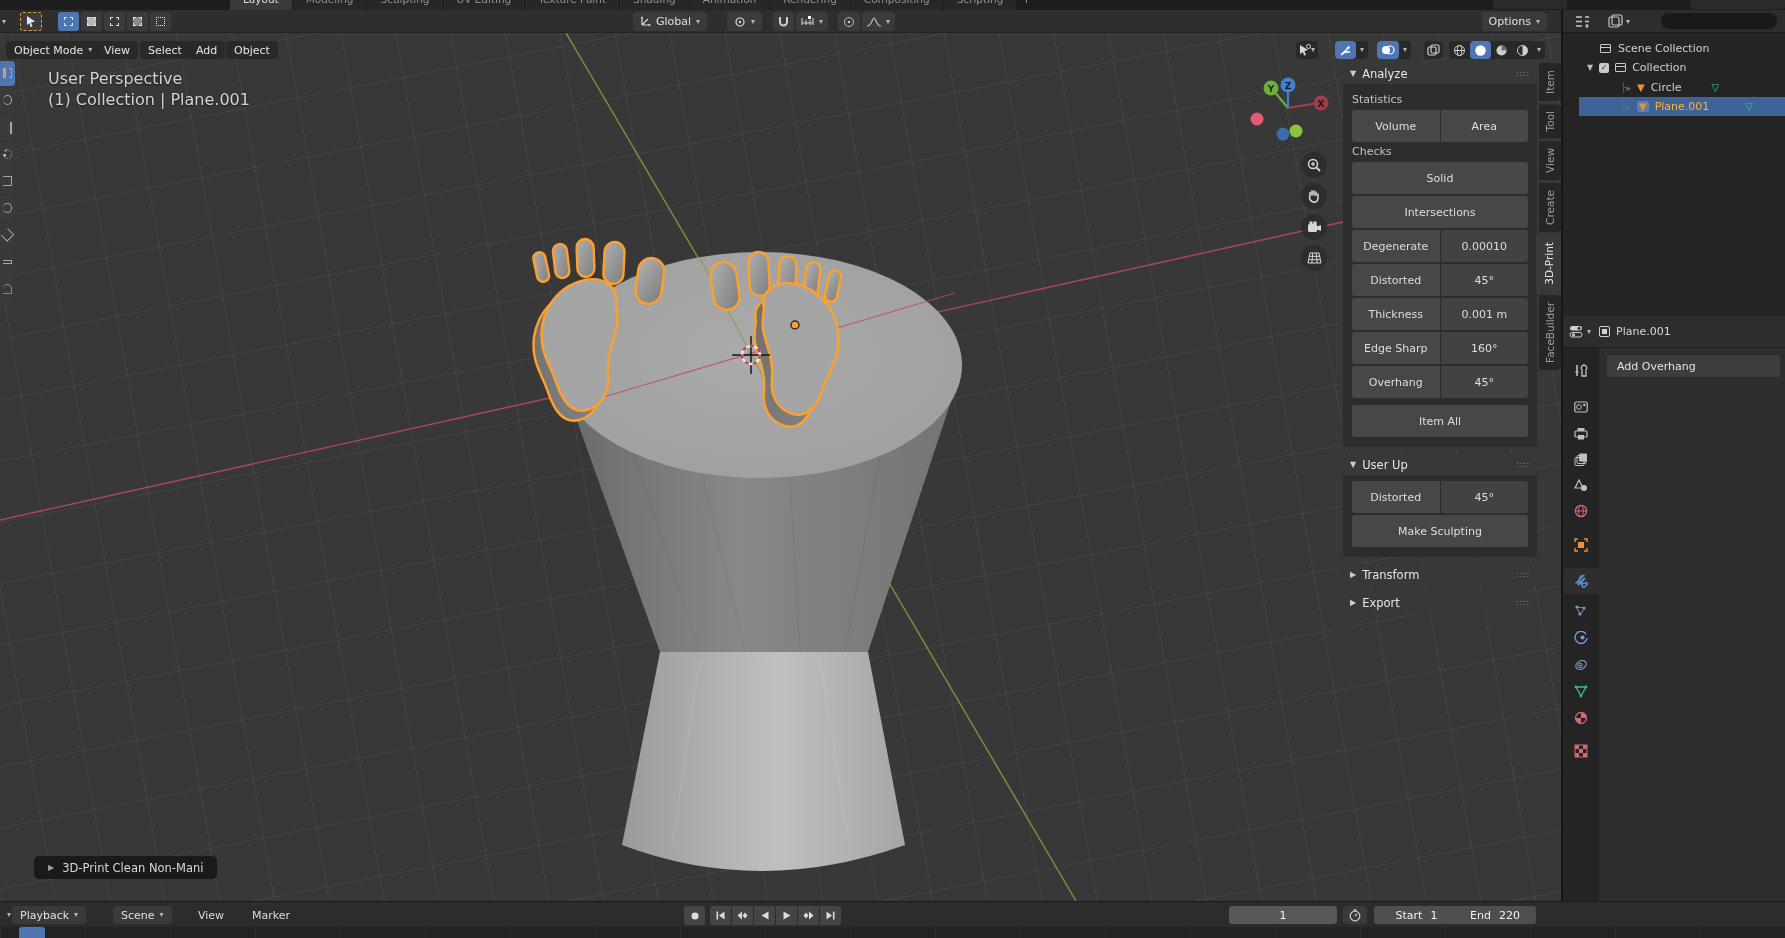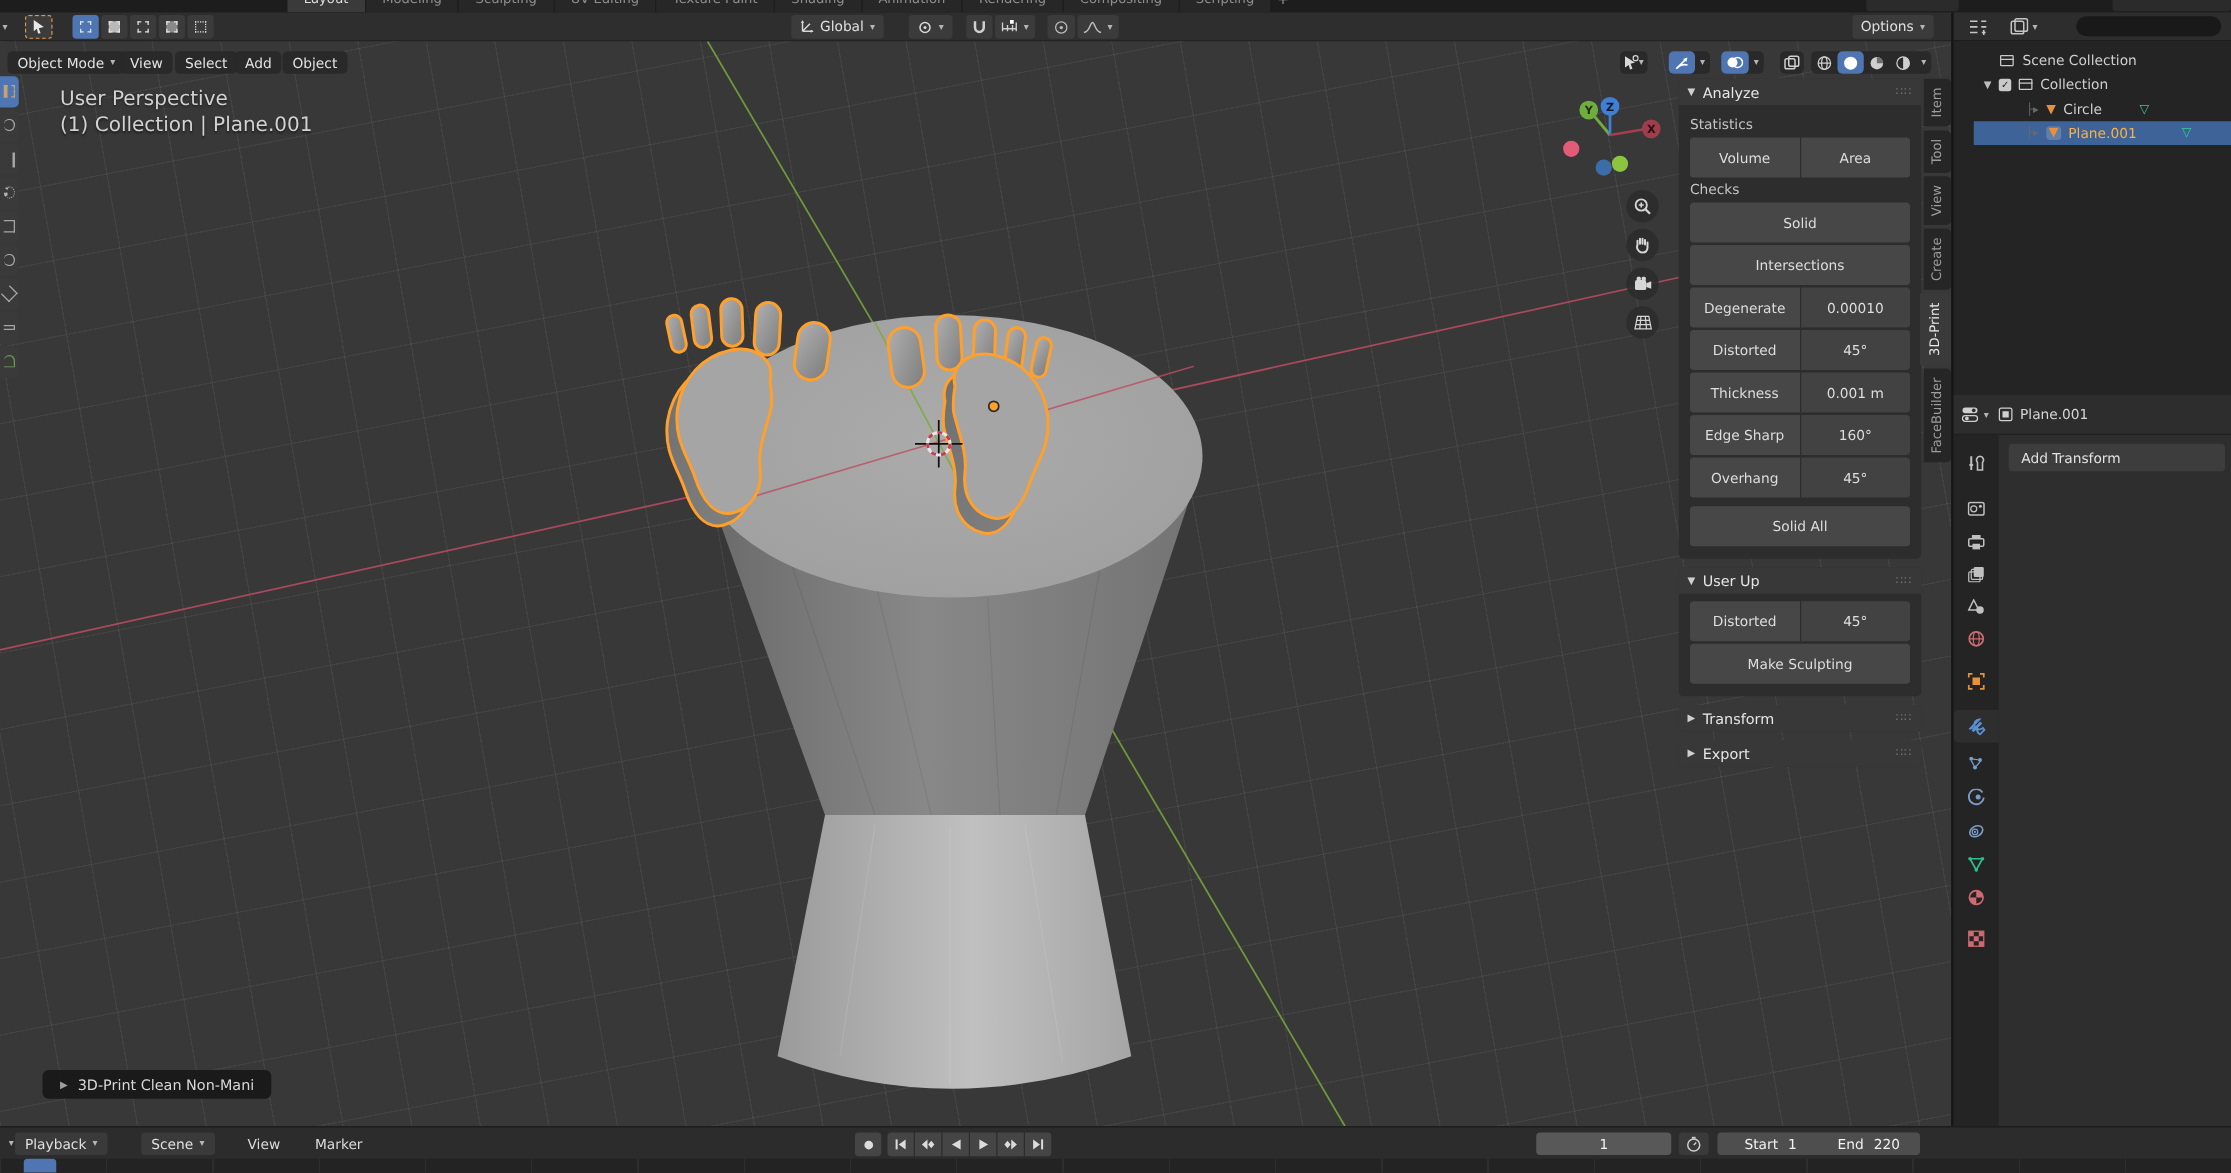"Add Transform" div.addmod { text: Transform -> Overhang }
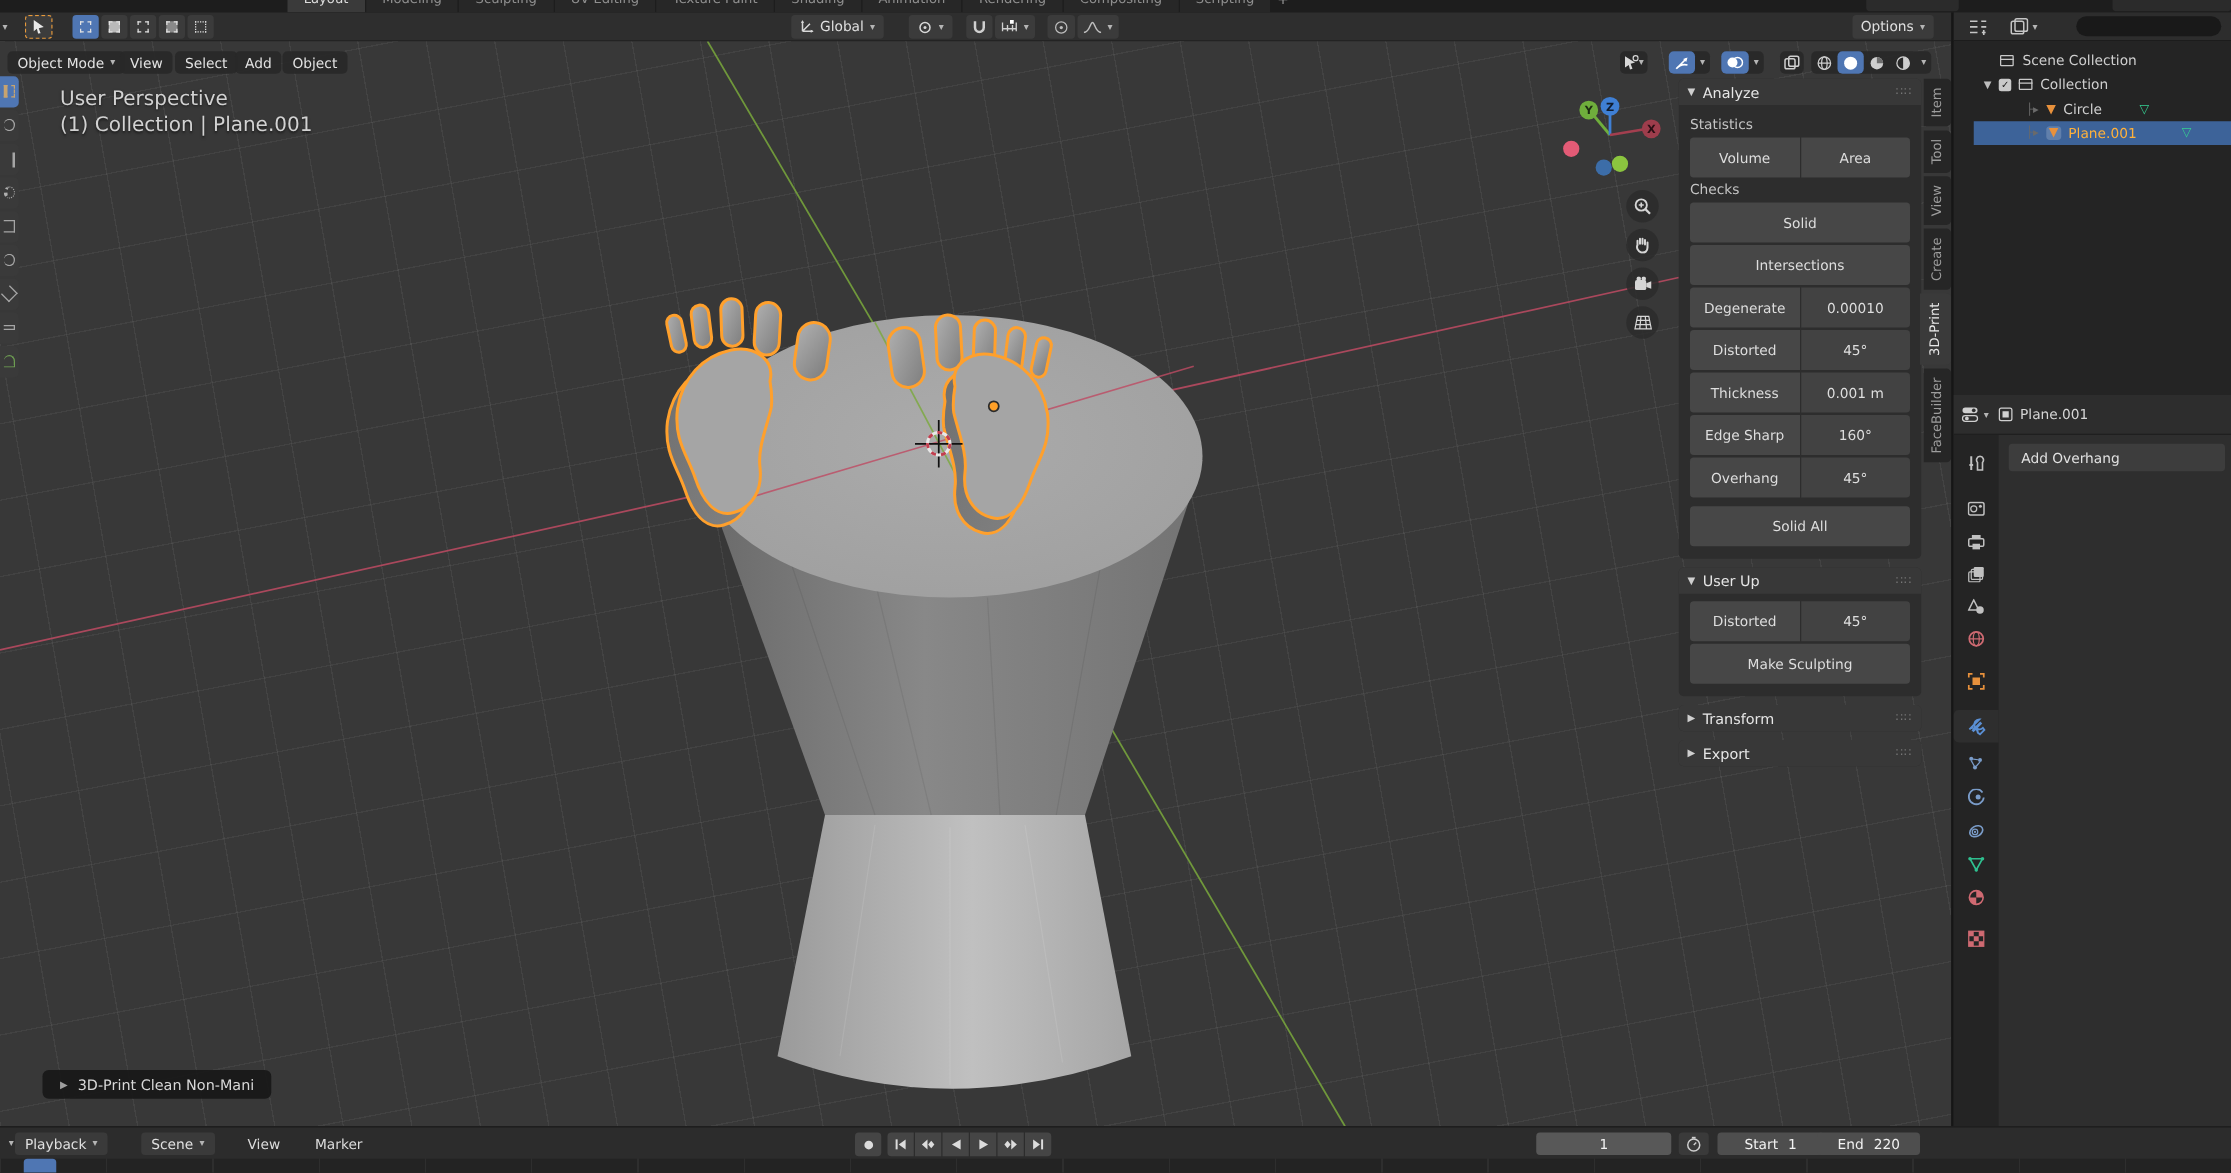"Solid All" div.pbtn { text: Solid -> Item }
